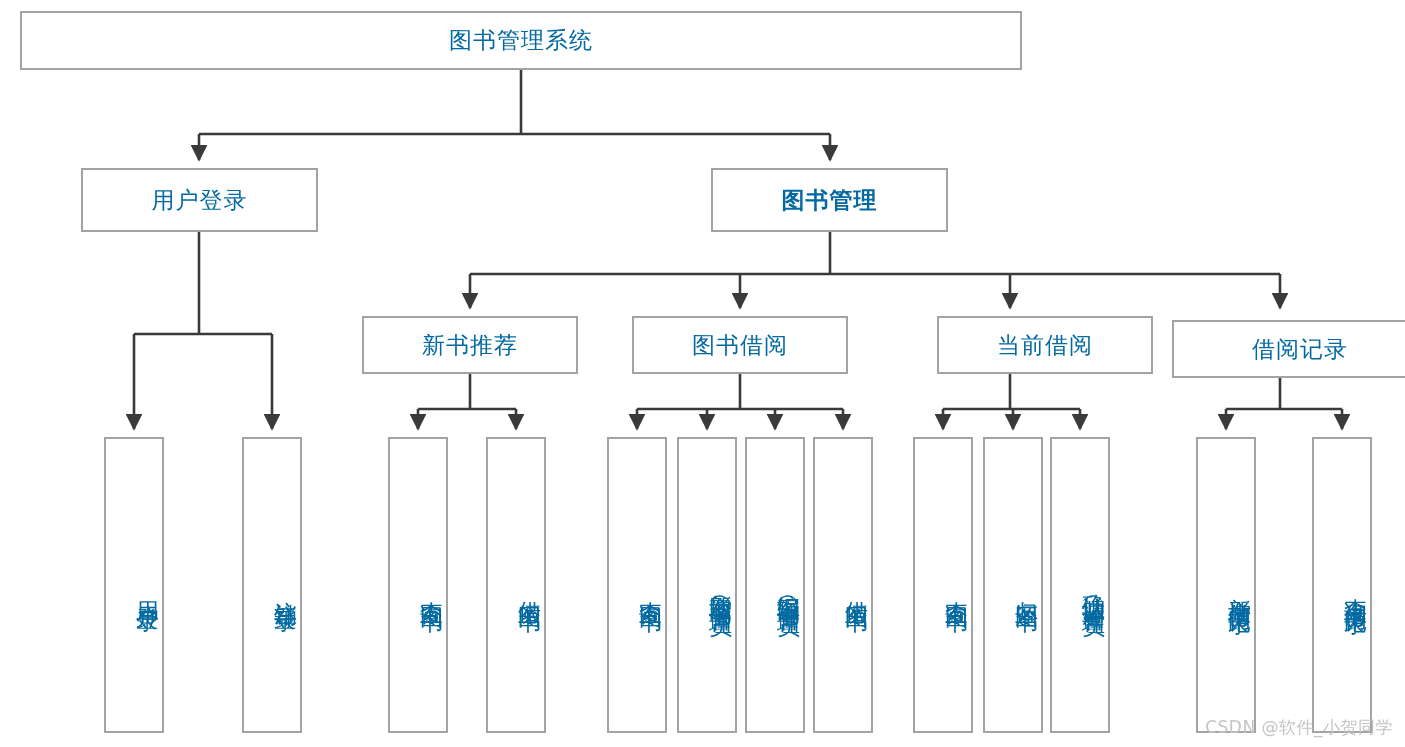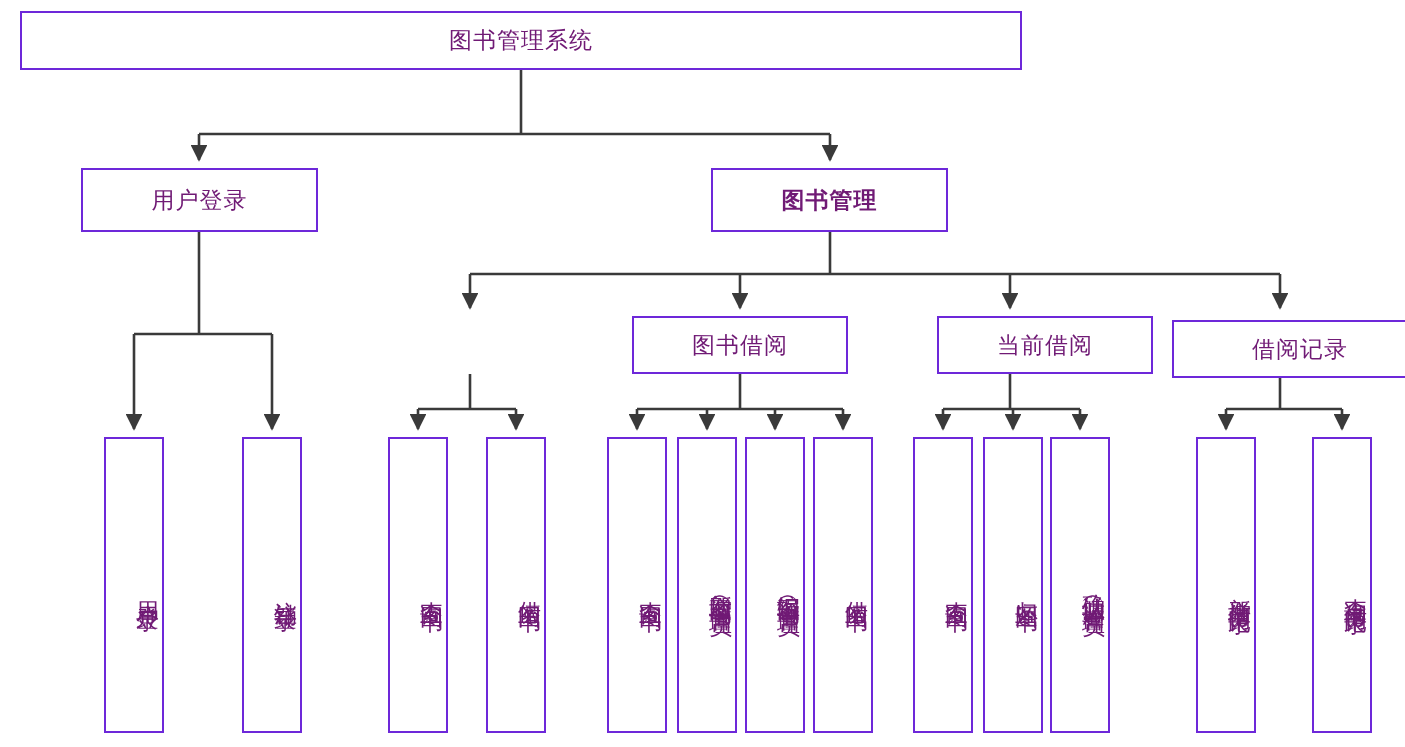"图书管理系统" .node { border: 2px solid #6d28d9 -> 2px solid #a3a3a3; color: #701a75 -> #0369a1 }
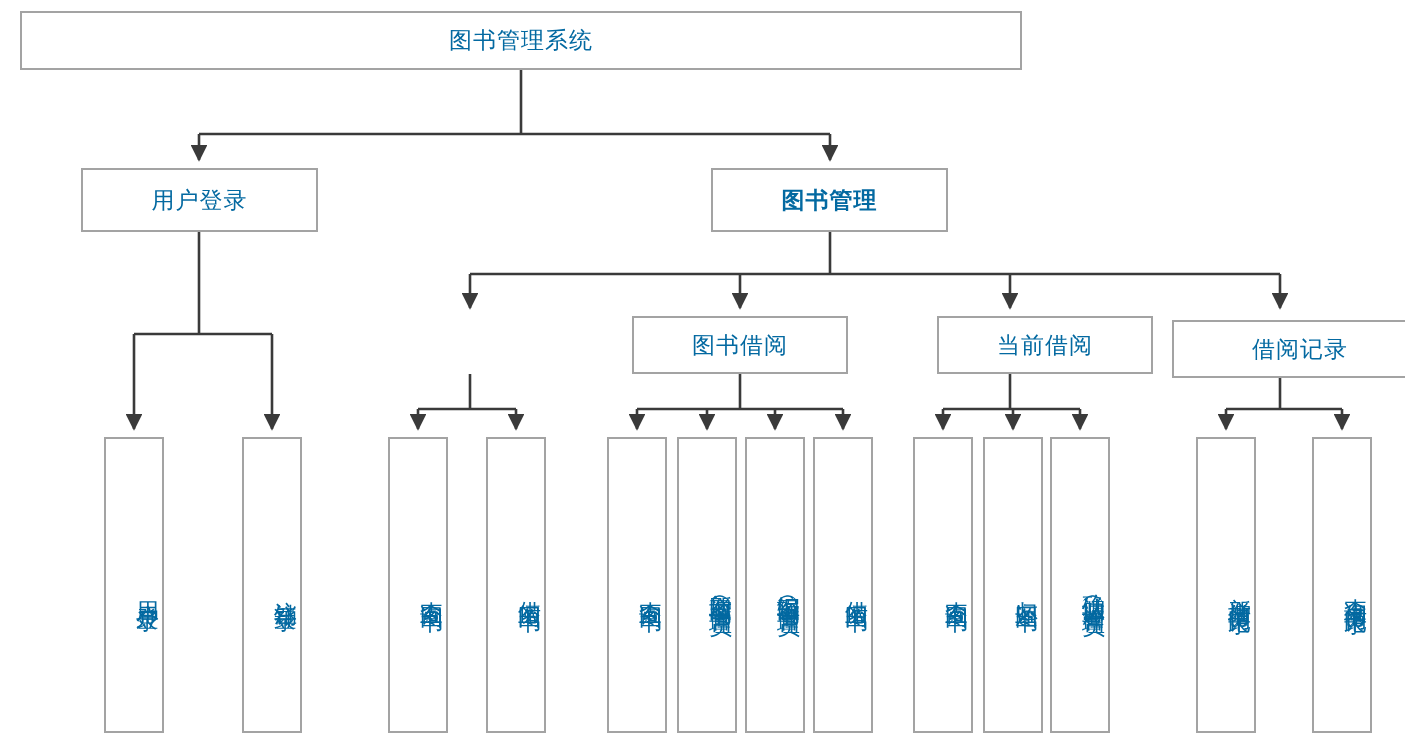"新书推荐" div.node { html: none -> <div> <span>新书推荐</span> </div> }
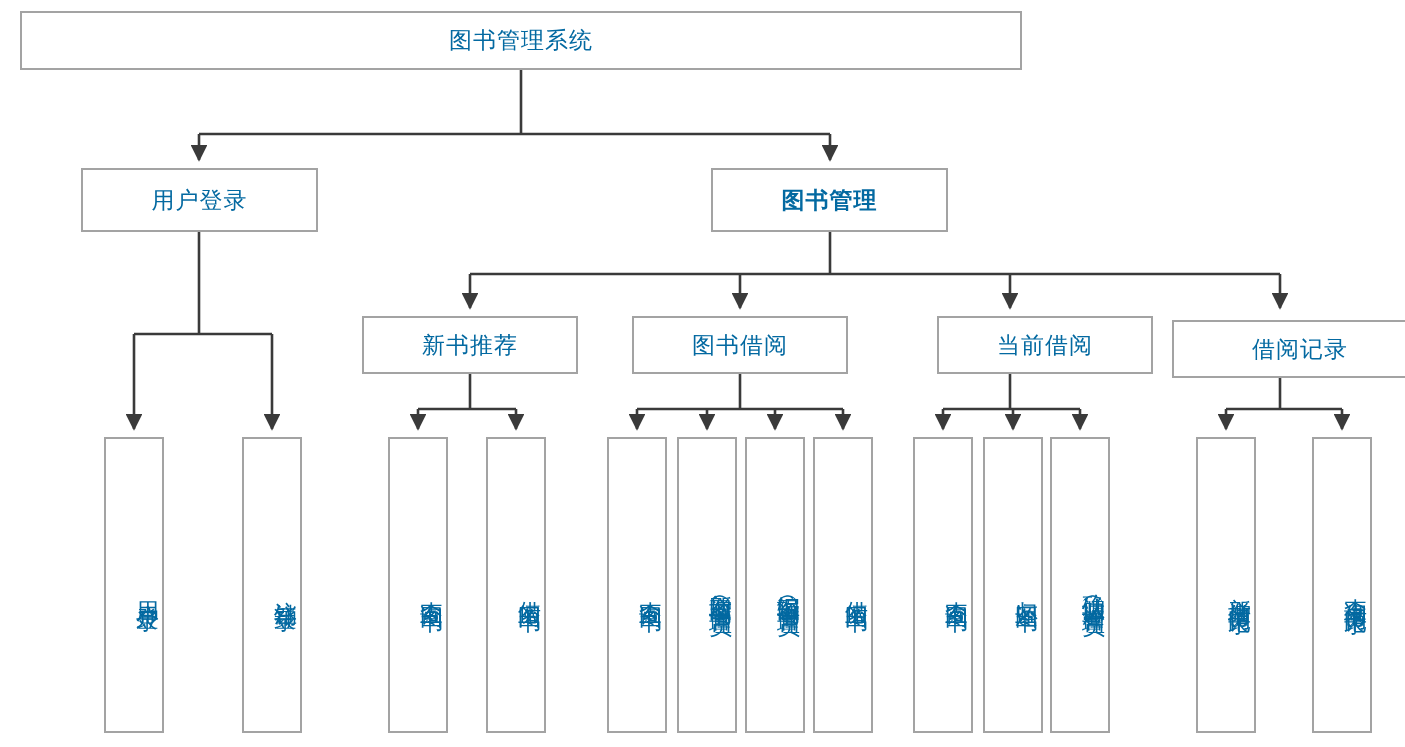"CSDN @软件_小贺同学" div { html: none -> <div>CSDN @软件_小贺同学</div> }
